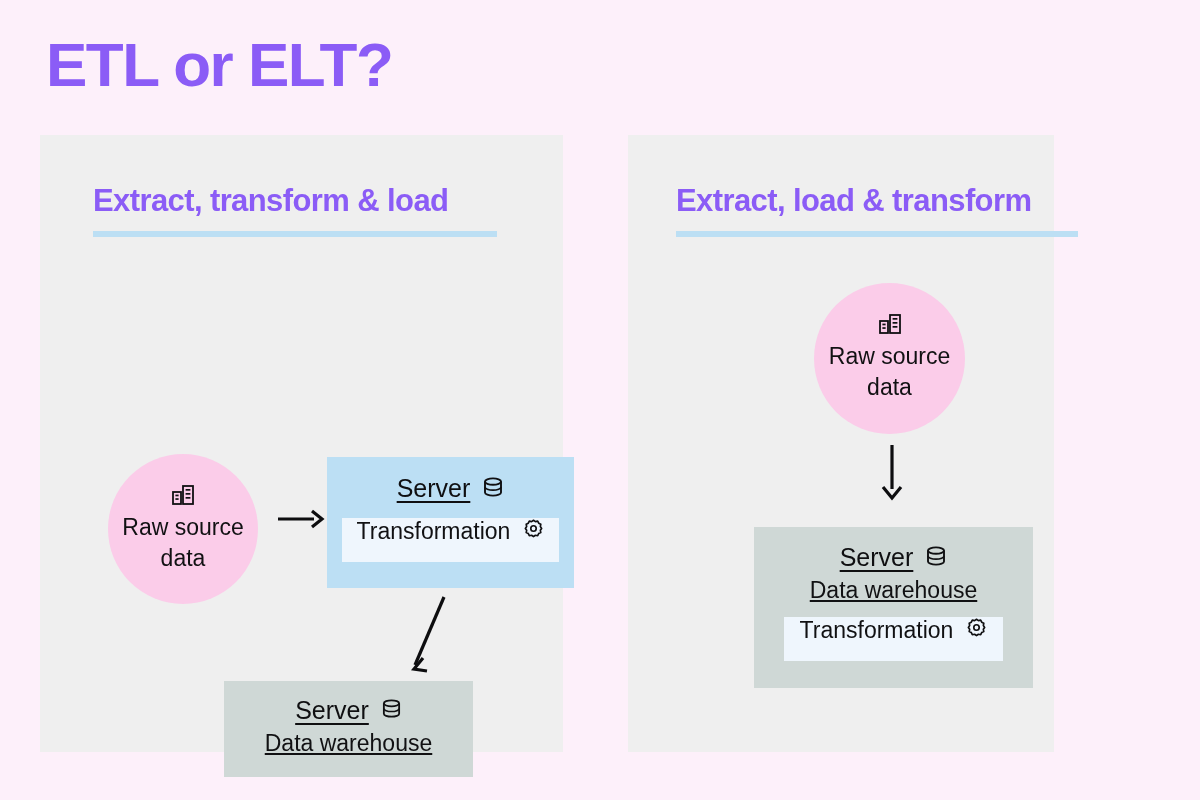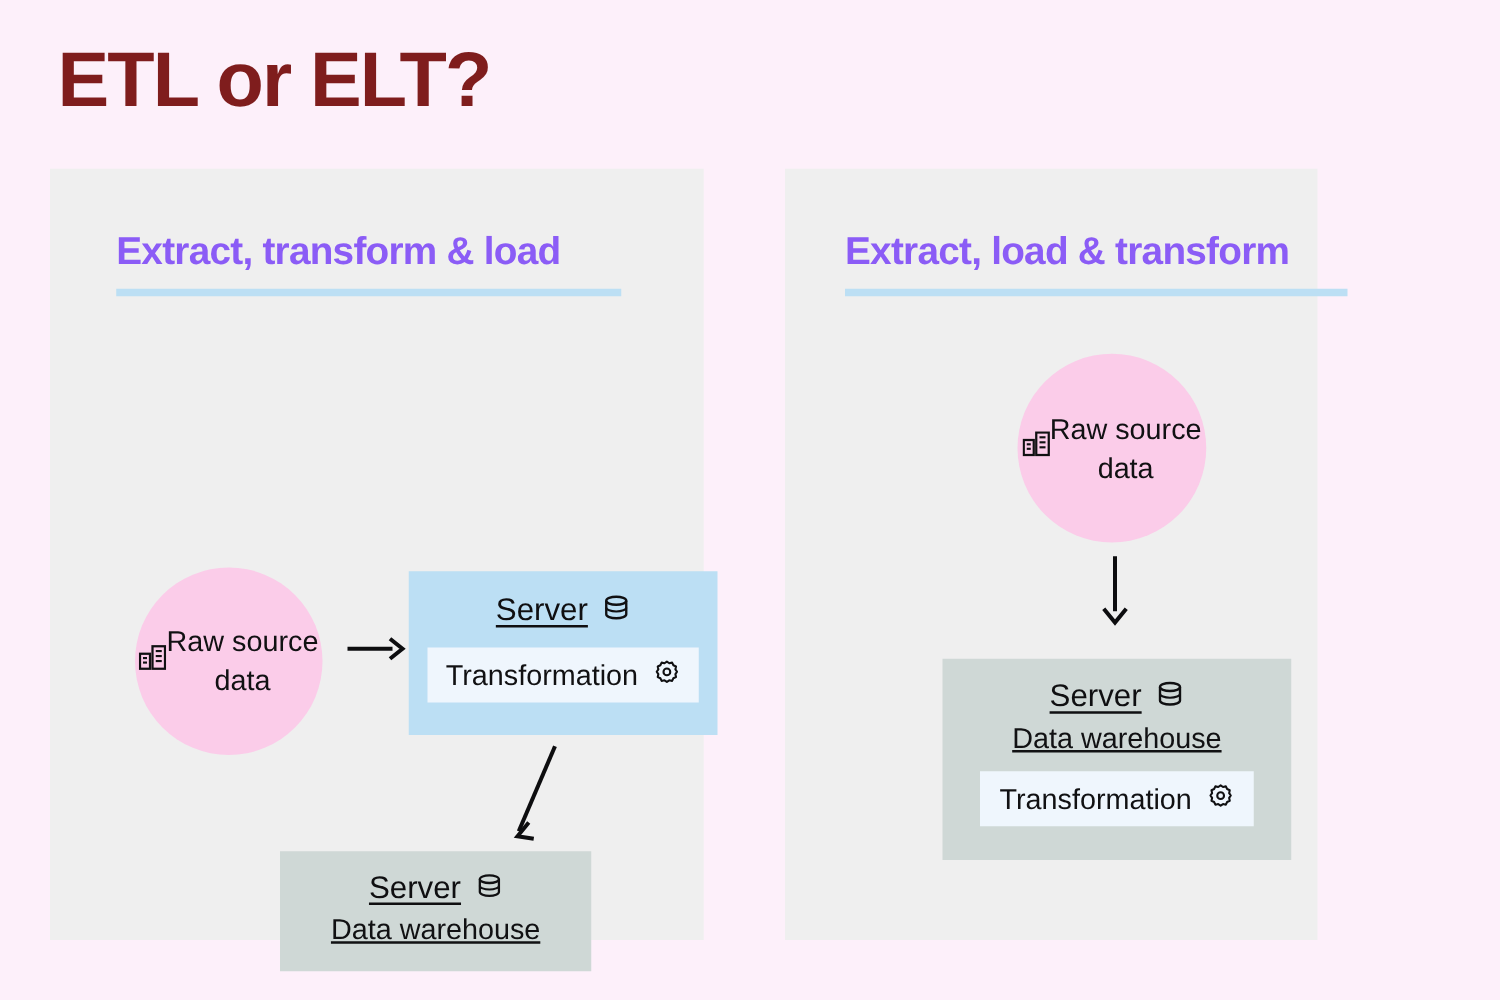"ETL or ELT?" .page-title { color: #7f1d1d -> #8b5cf6 }
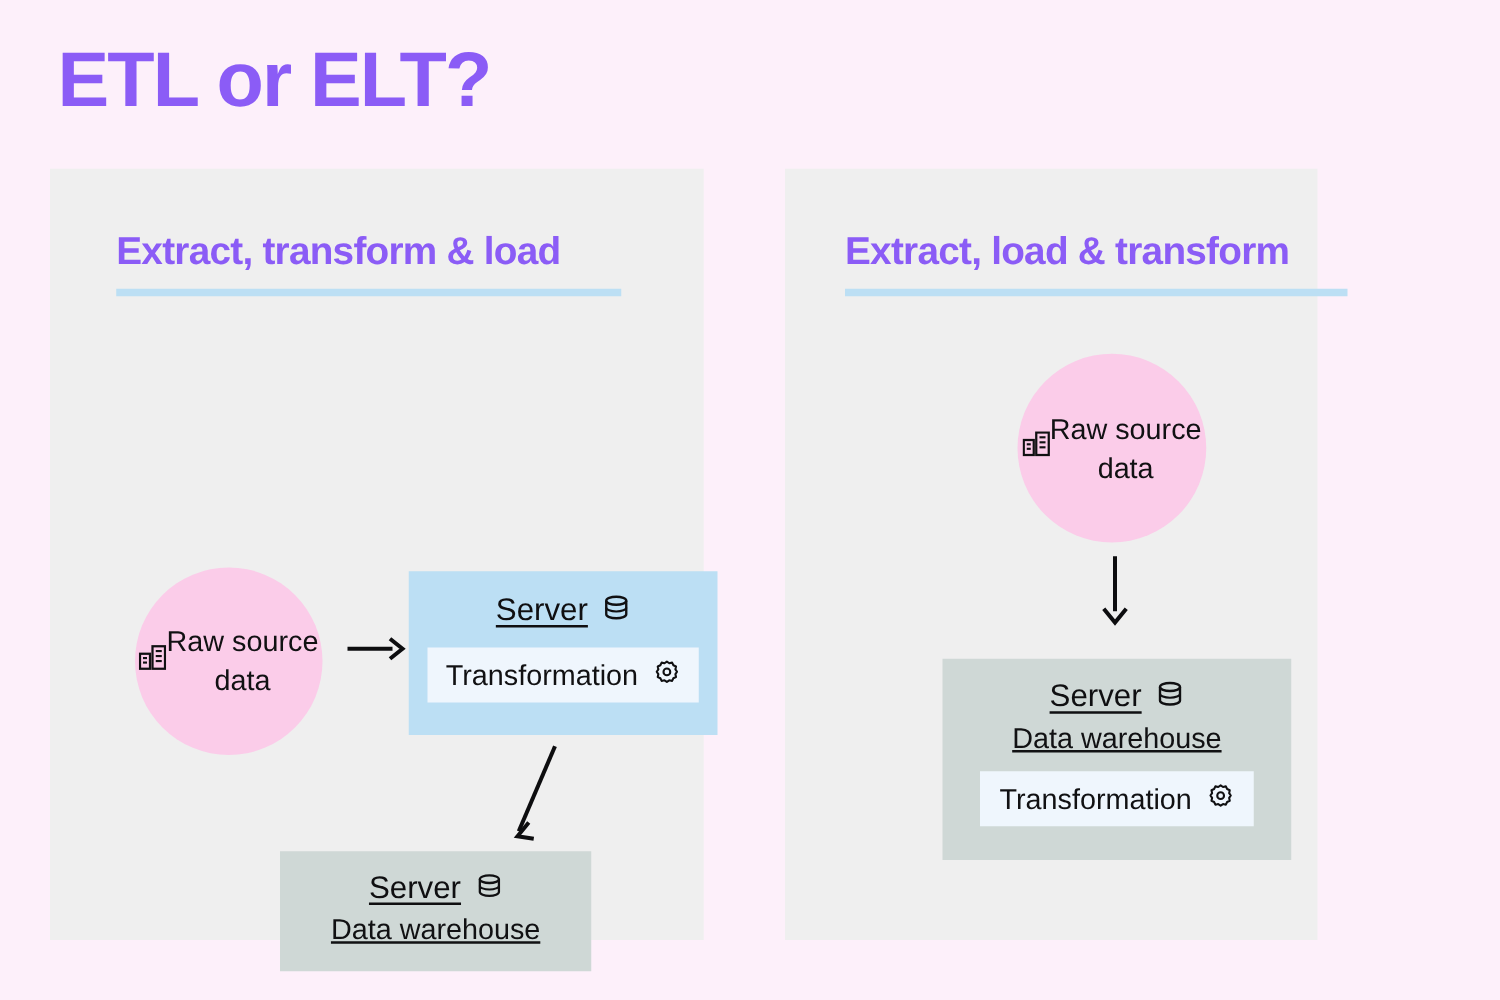"Raw source" .circle-node { flex-direction: none -> column }
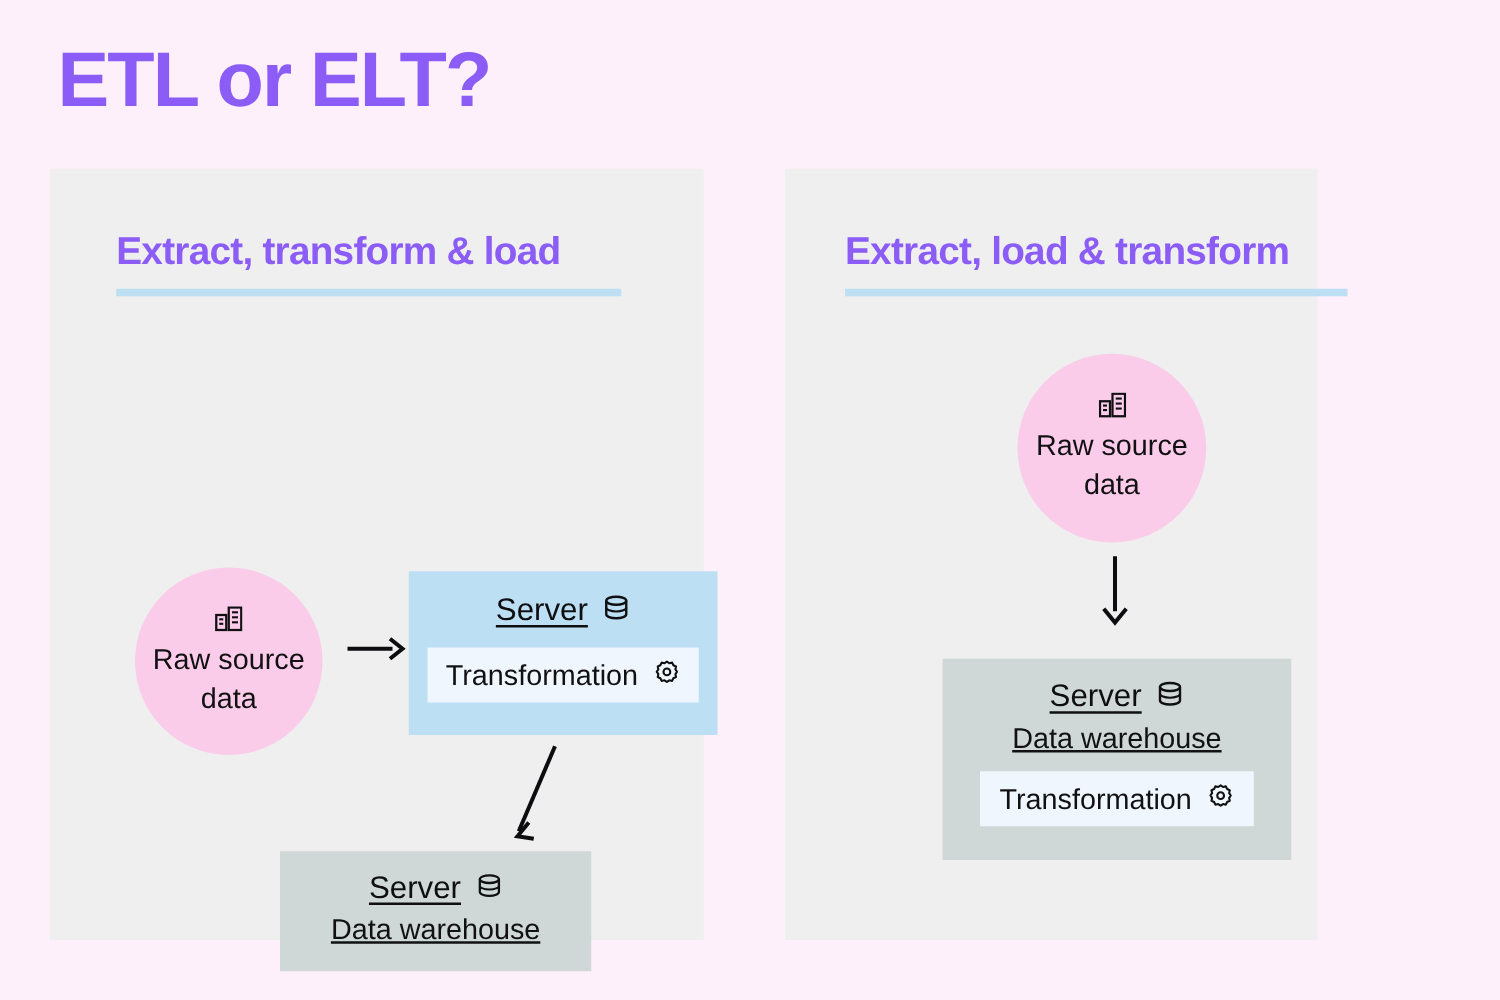"Transformation" .transform-box { align-items: center -> none }
